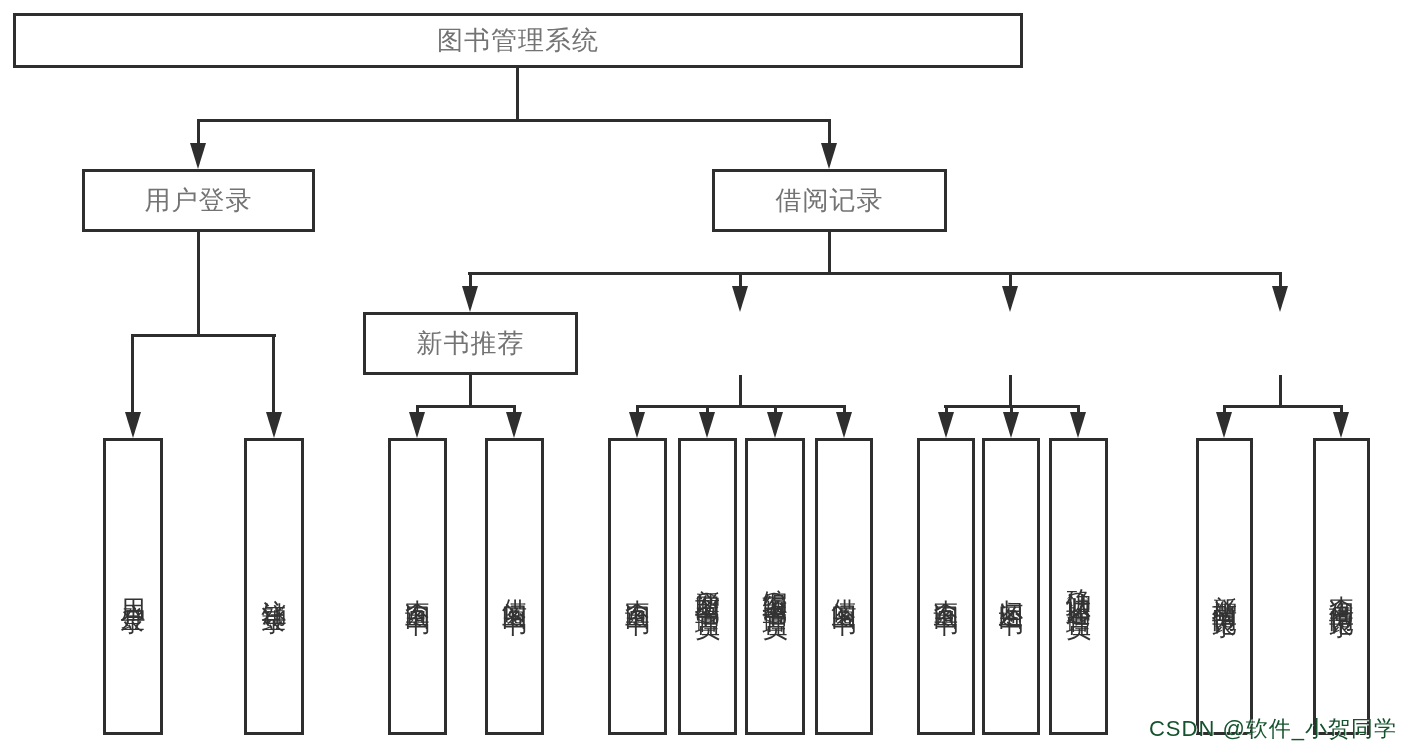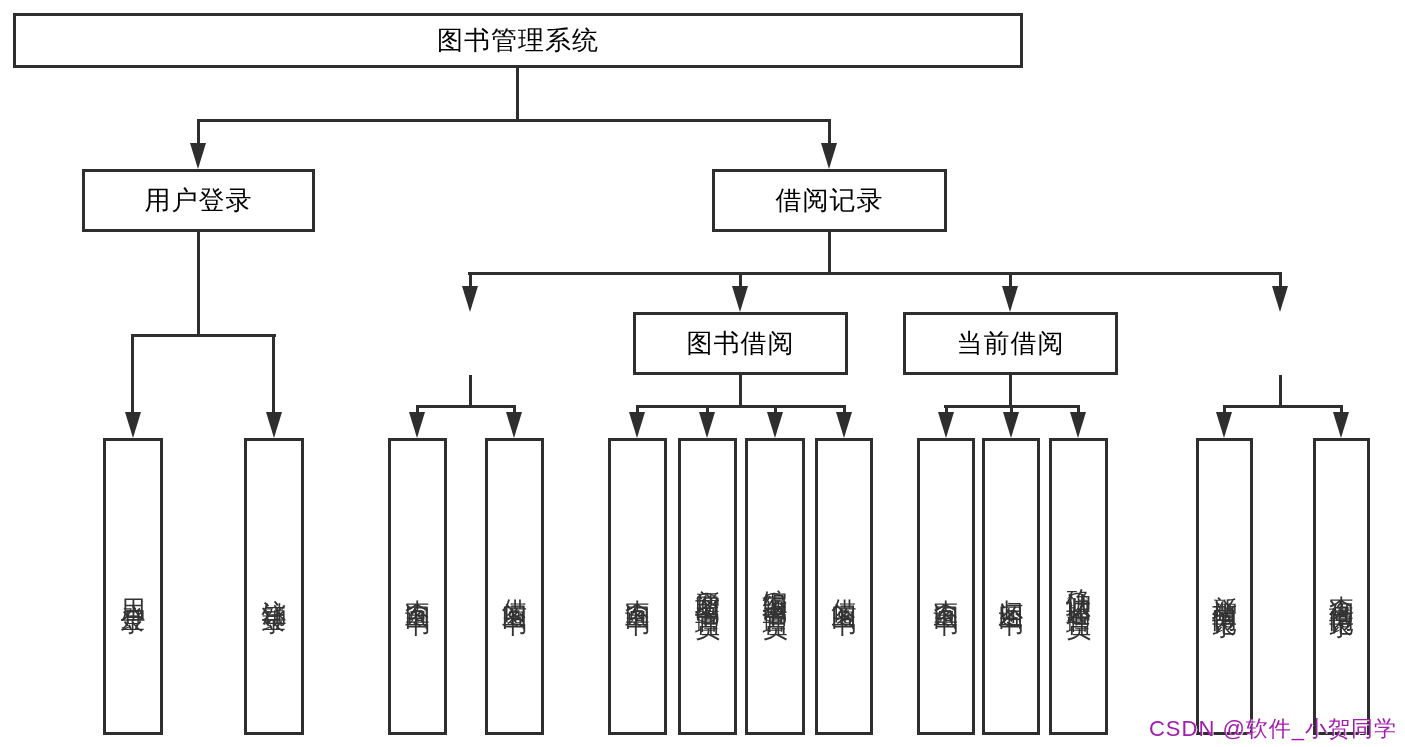"图书管理系统" .lbl { color: #000000 -> #737373 }
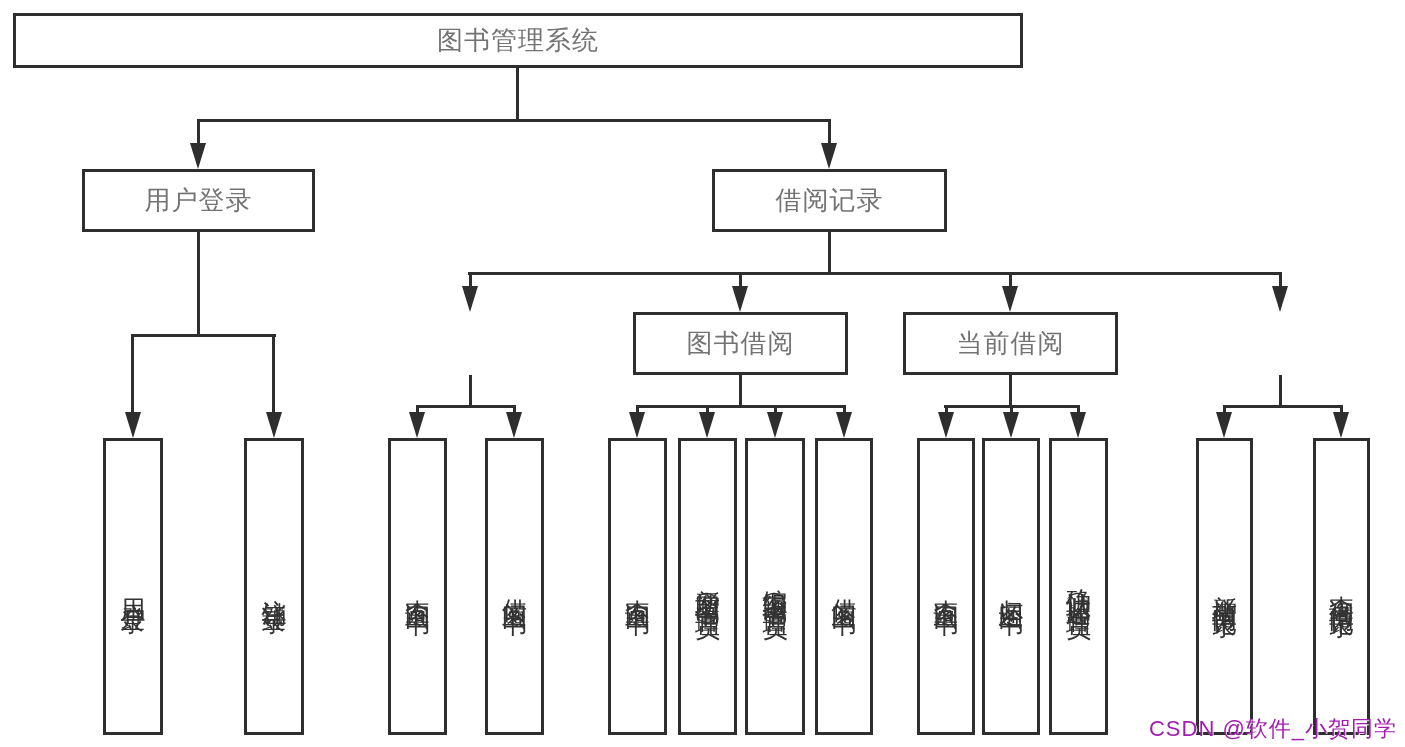"新书推荐" div.box { html: none -> <div> <span>新书推荐</span> </div> }
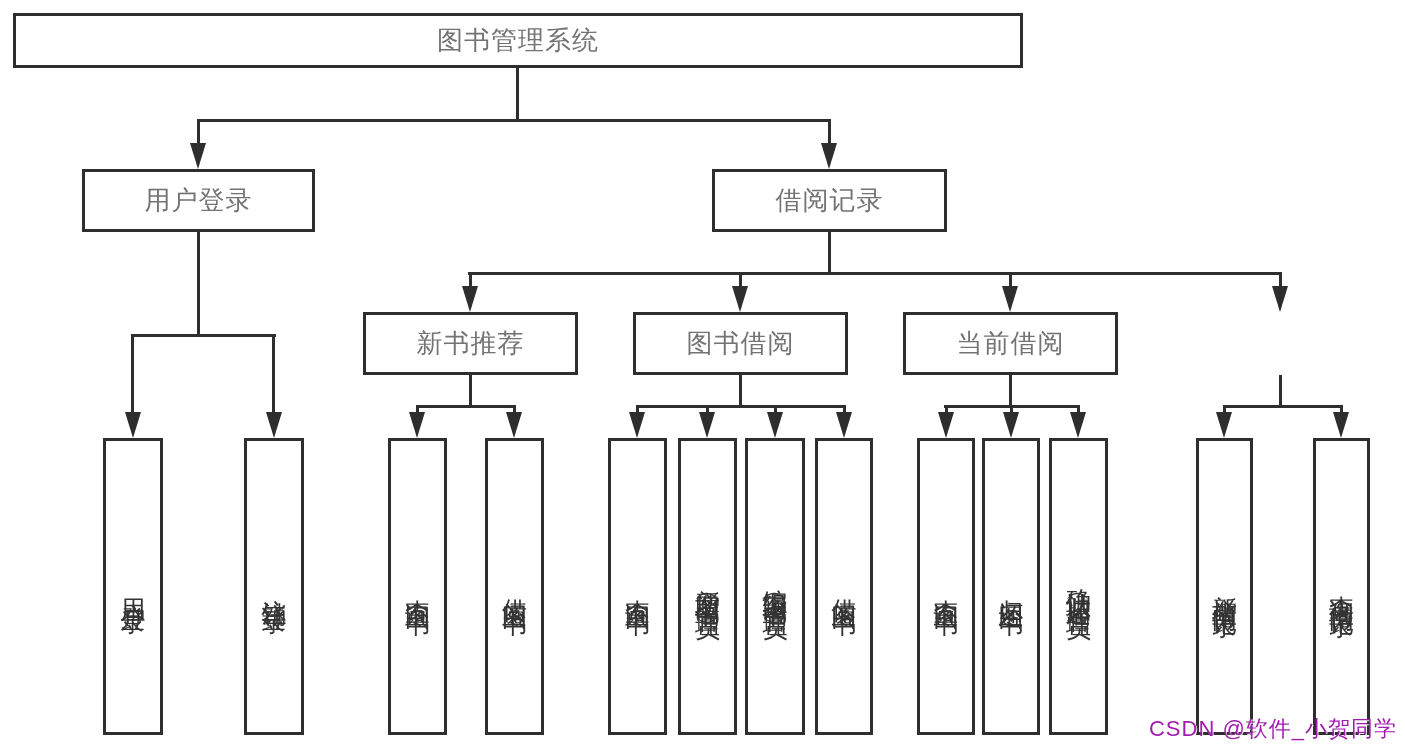"图书借阅" div.box { html: <div> <span>图书借阅</span> </div> -> none }
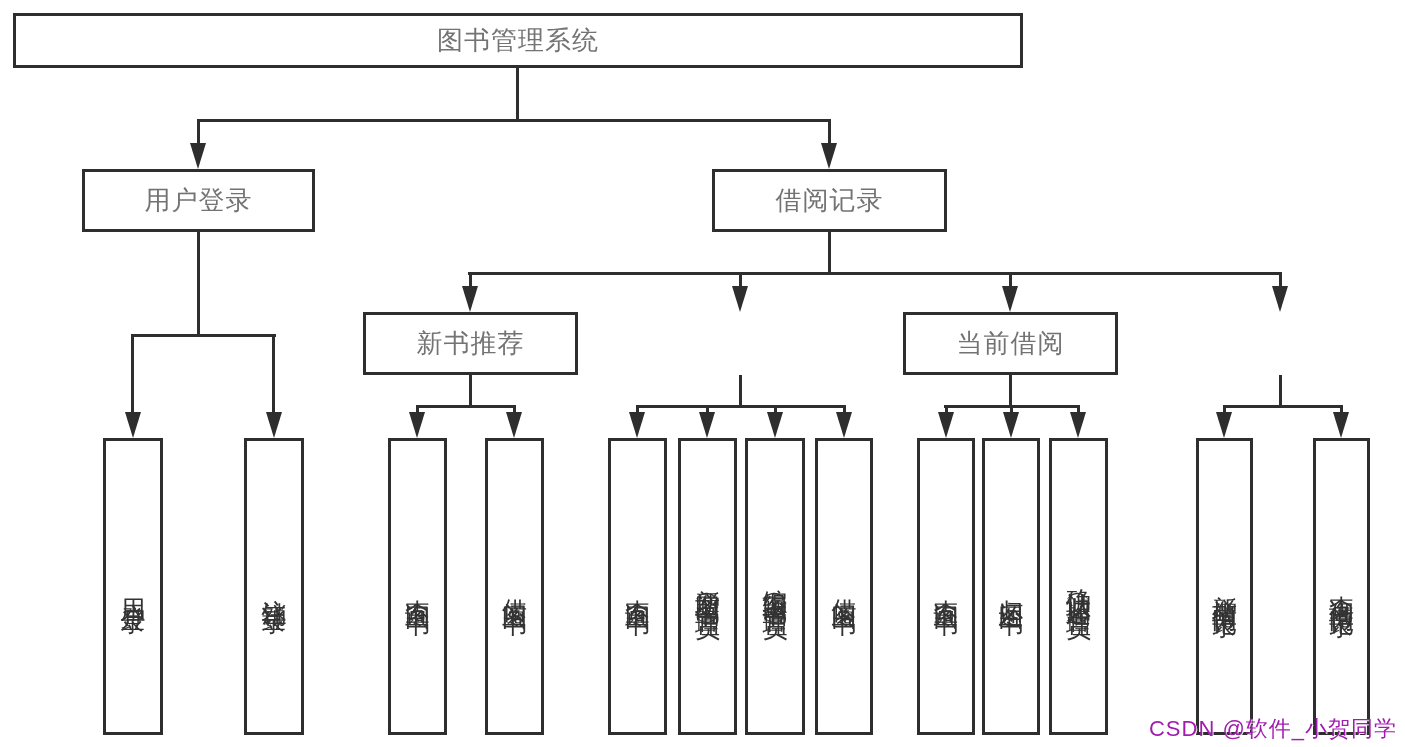"当前借阅" div.box { html: <div> <span>当前借阅</span> </div> -> none }
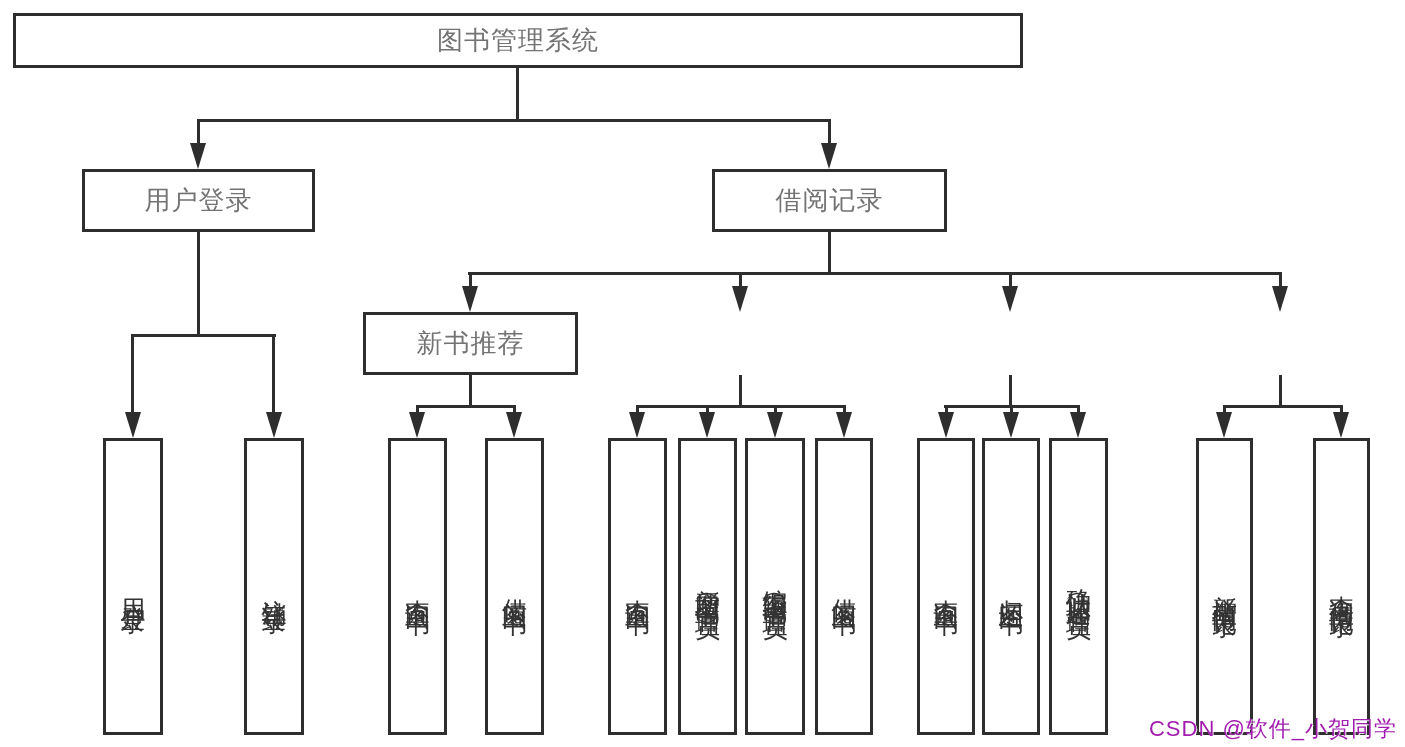"CSDN @软件_小贺同学" .watermark { color: #a21caf -> #14532d }
